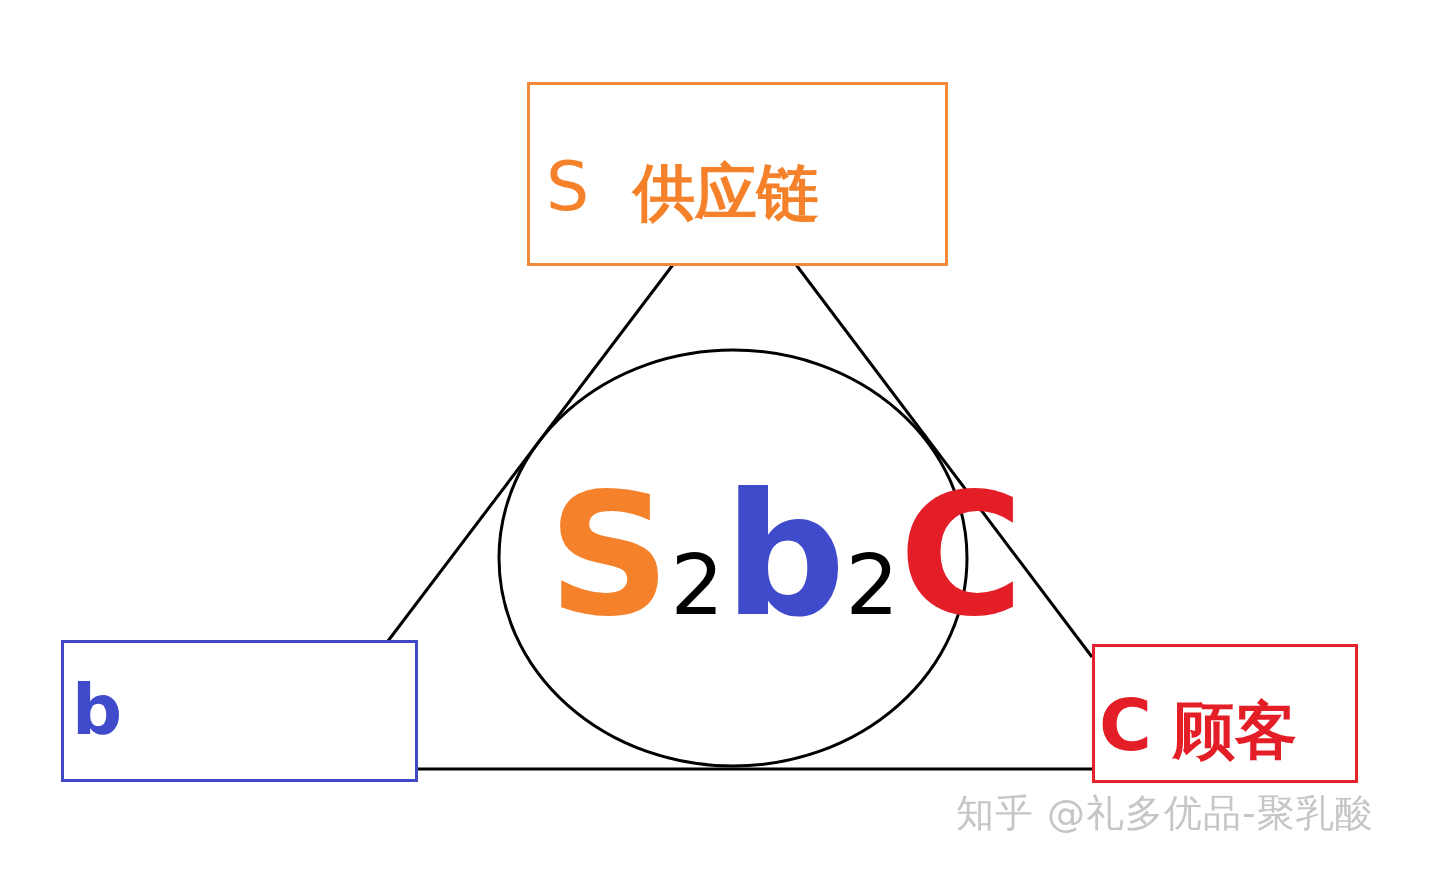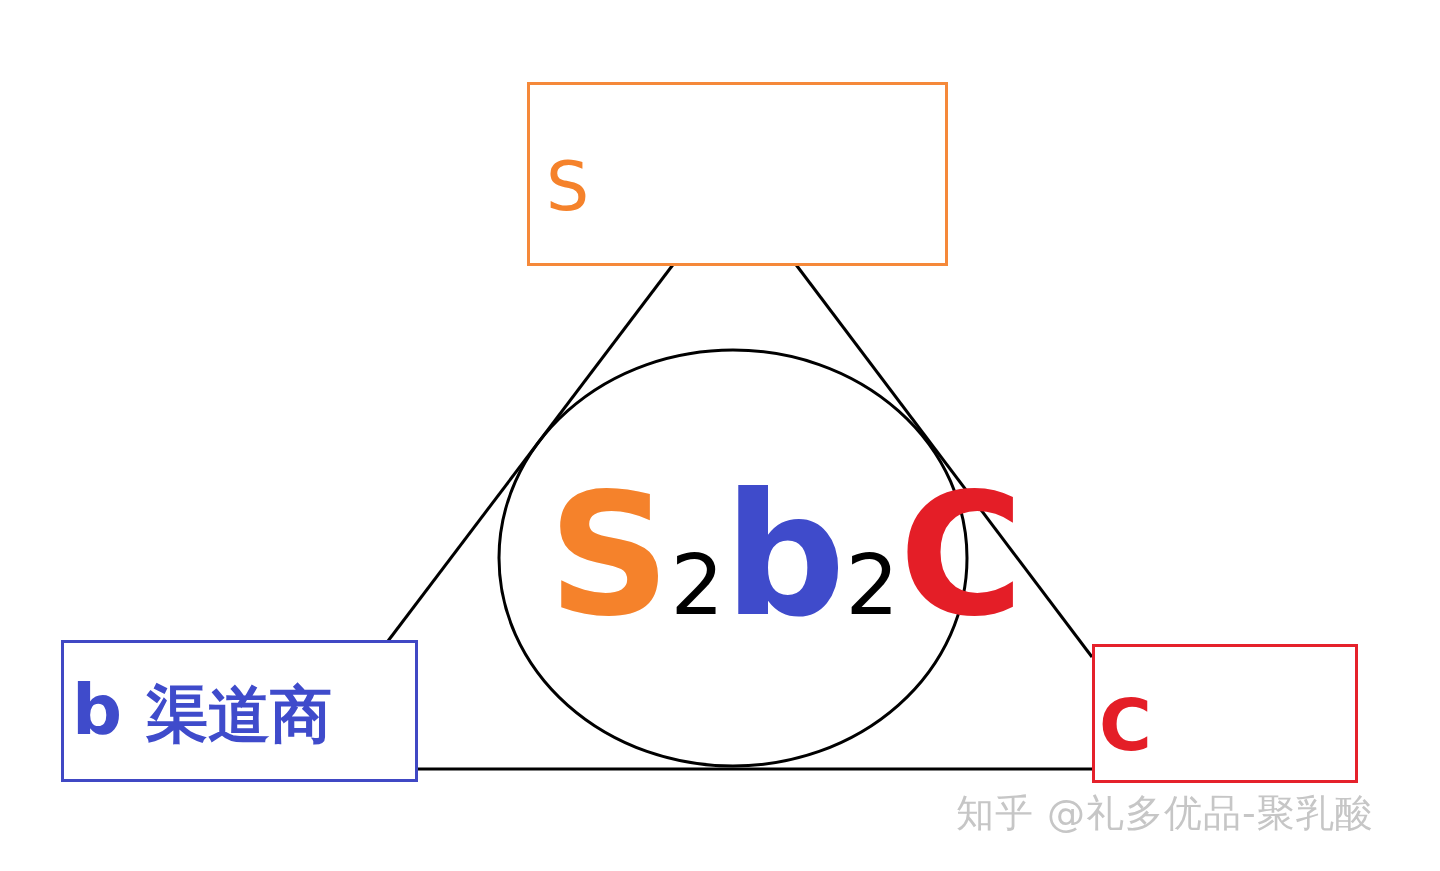"供应链" span.zh { html: none -> <span>供应链</span> }
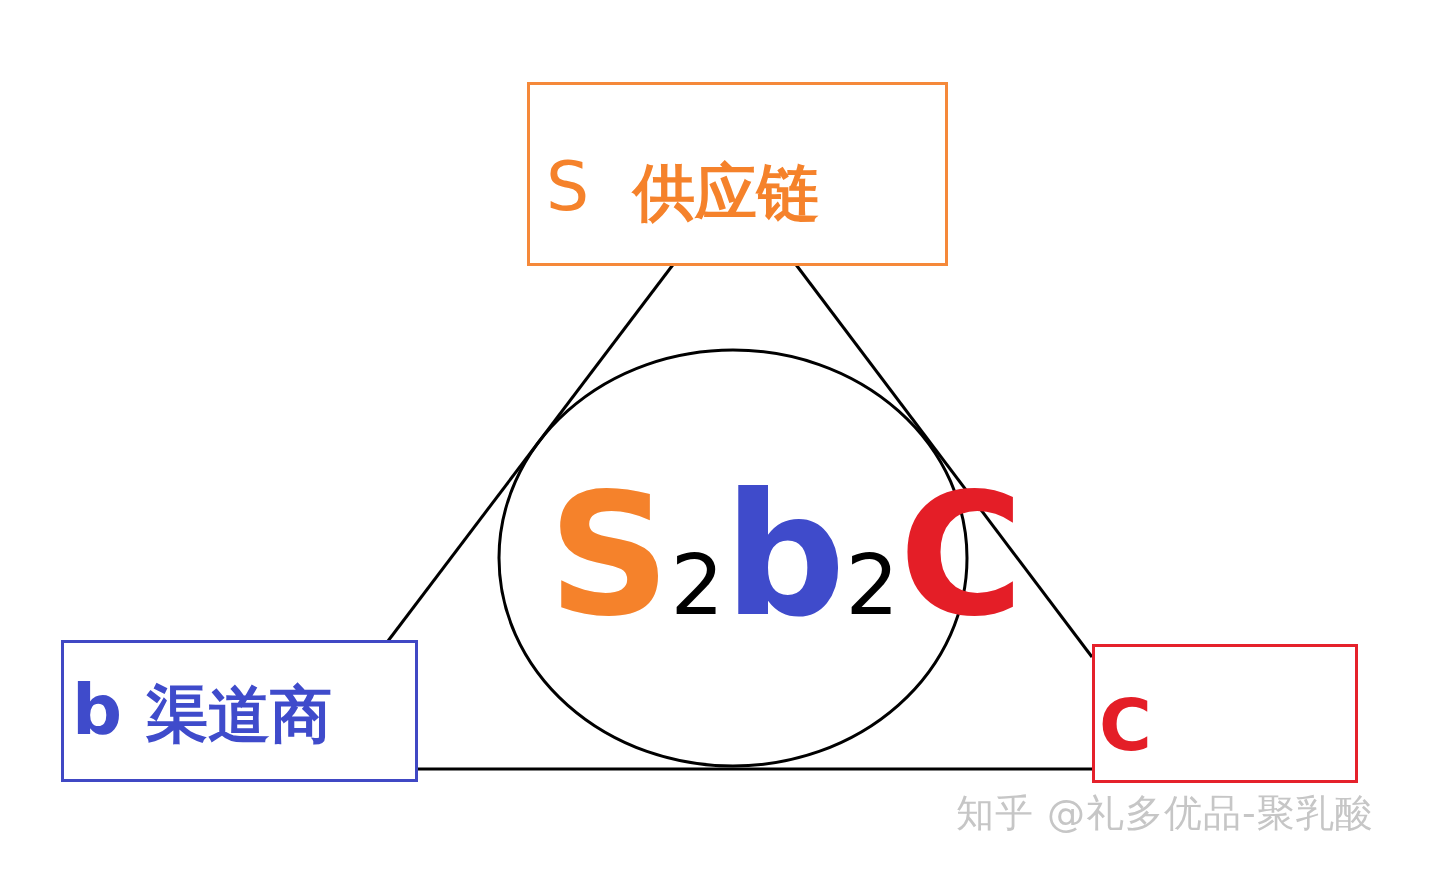"渠道商" span.zh { html: <span>渠道商</span> -> none }
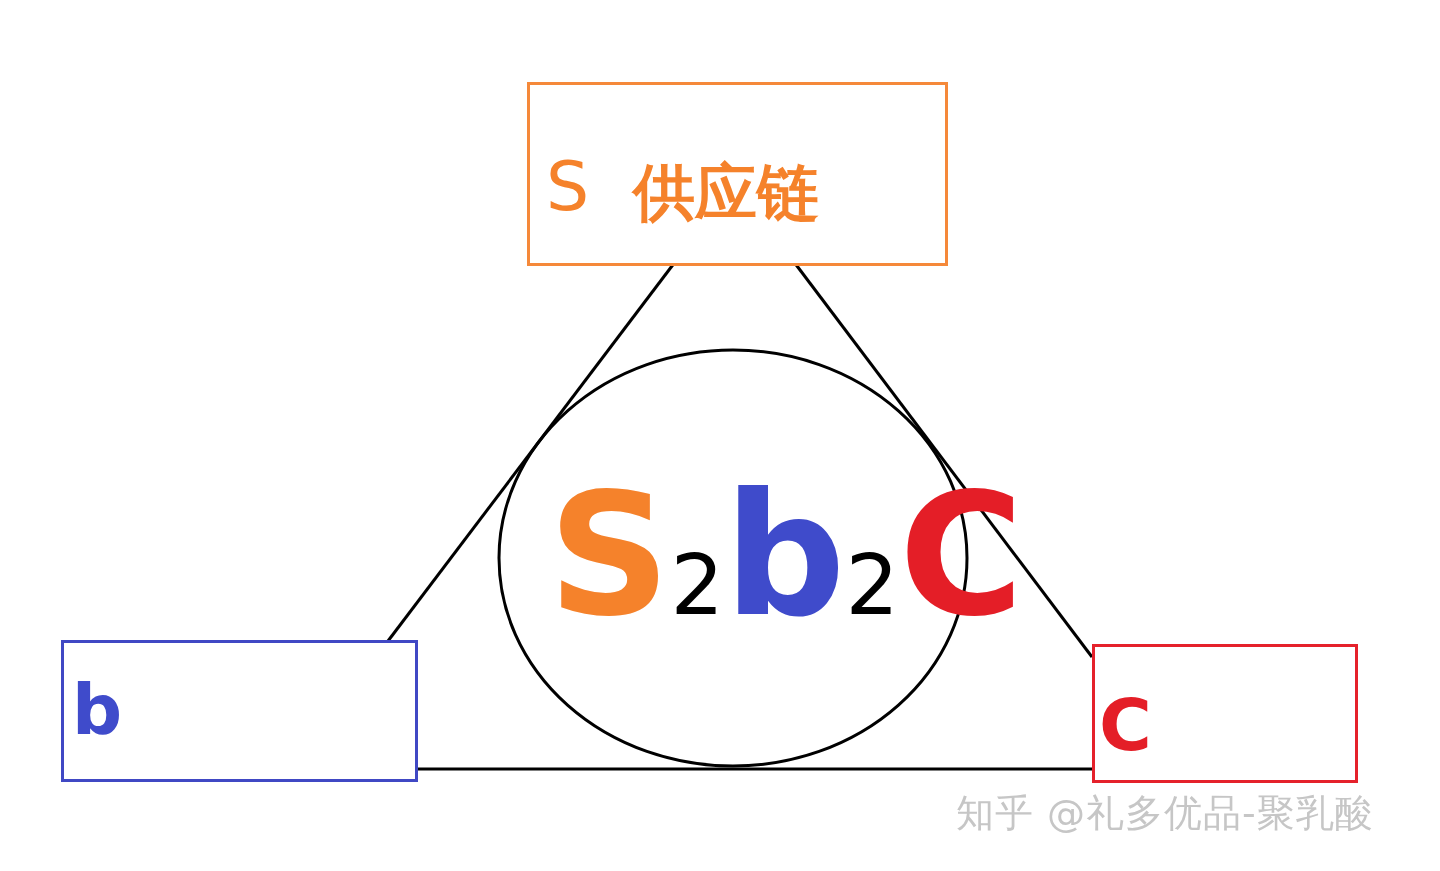"顾客" span.zh { html: none -> <span>顾客</span> }
